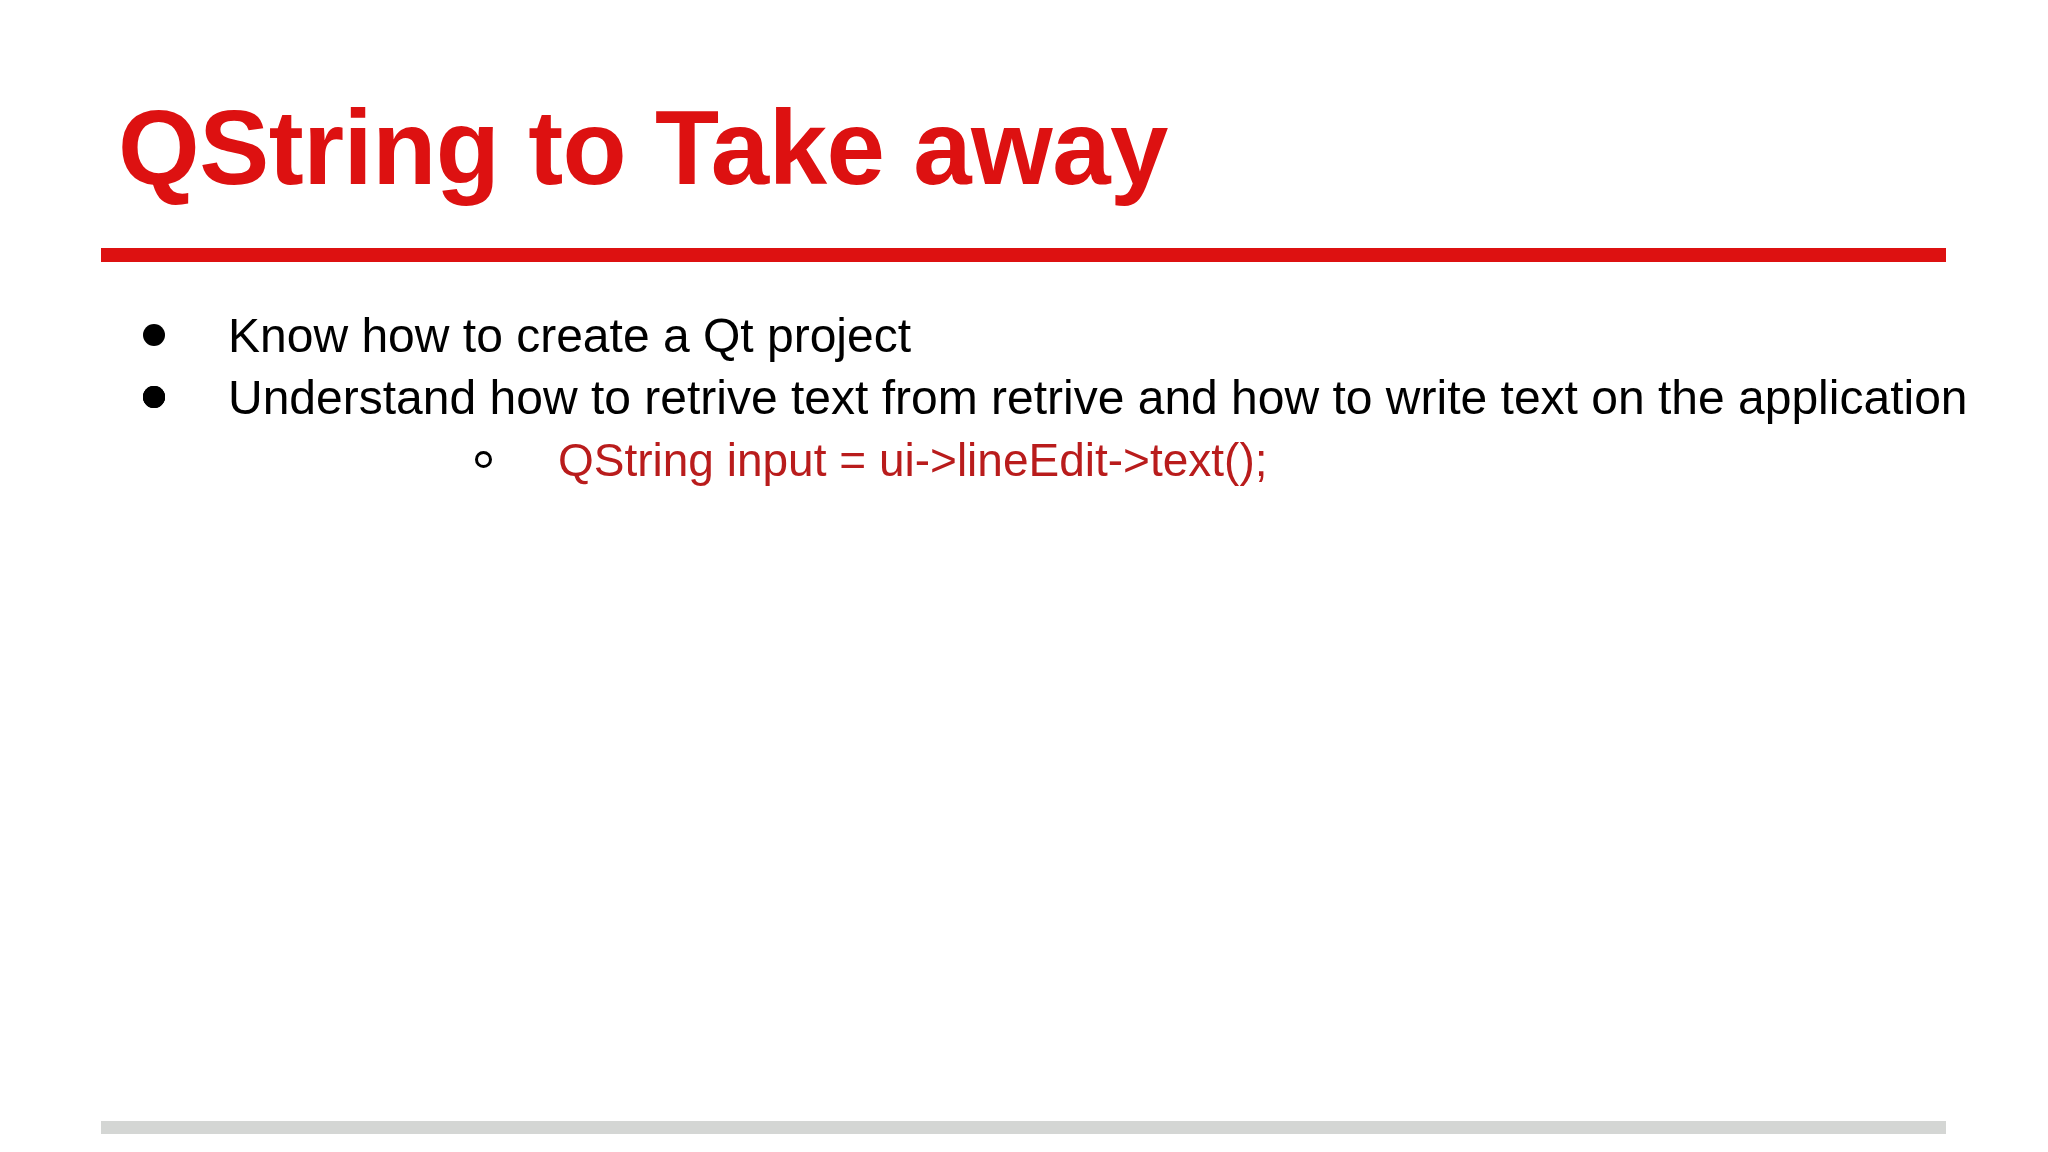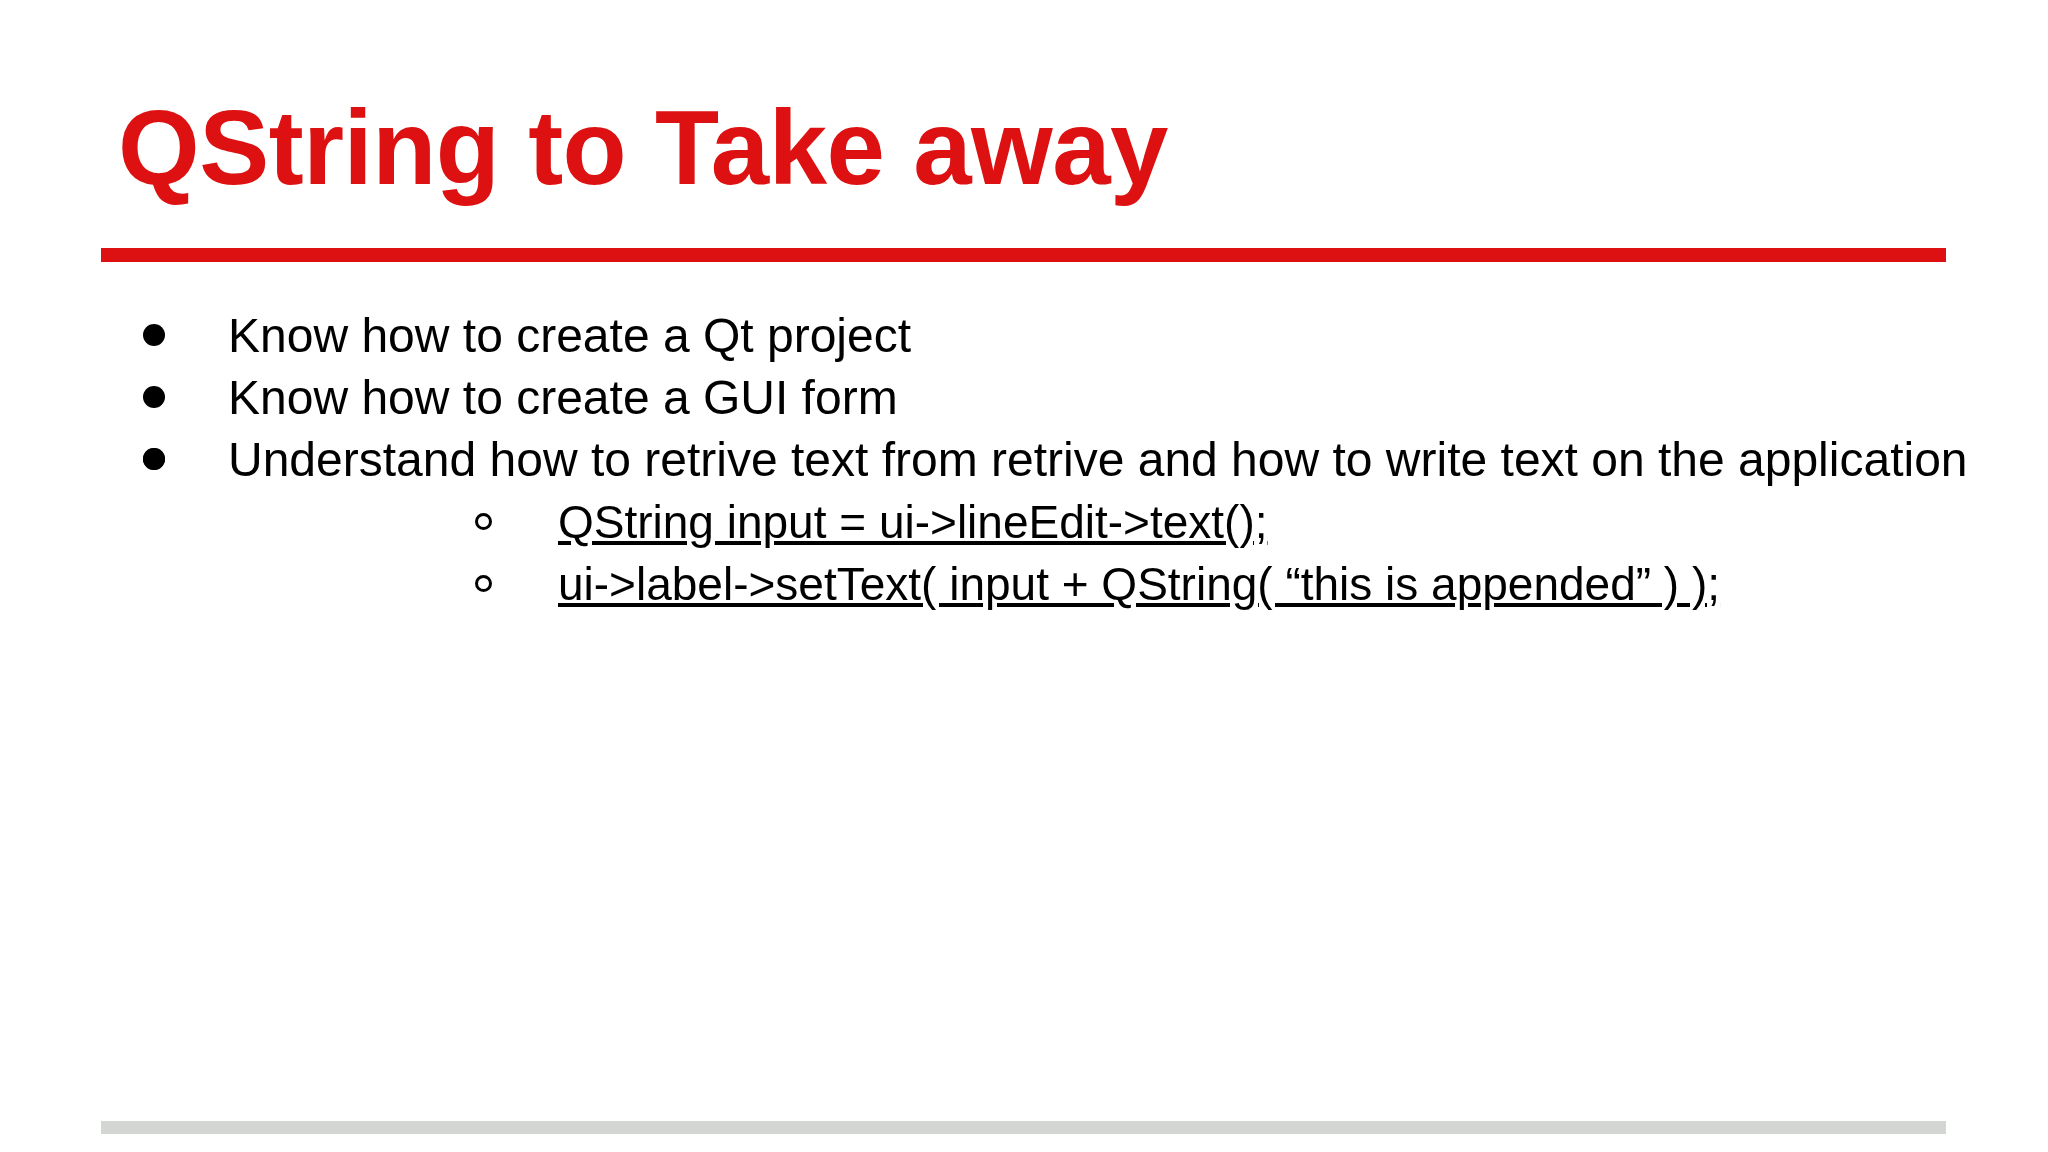"Know how to create a GUI" span.text { html: <span>Know how to create a GUI form</span> -> none }
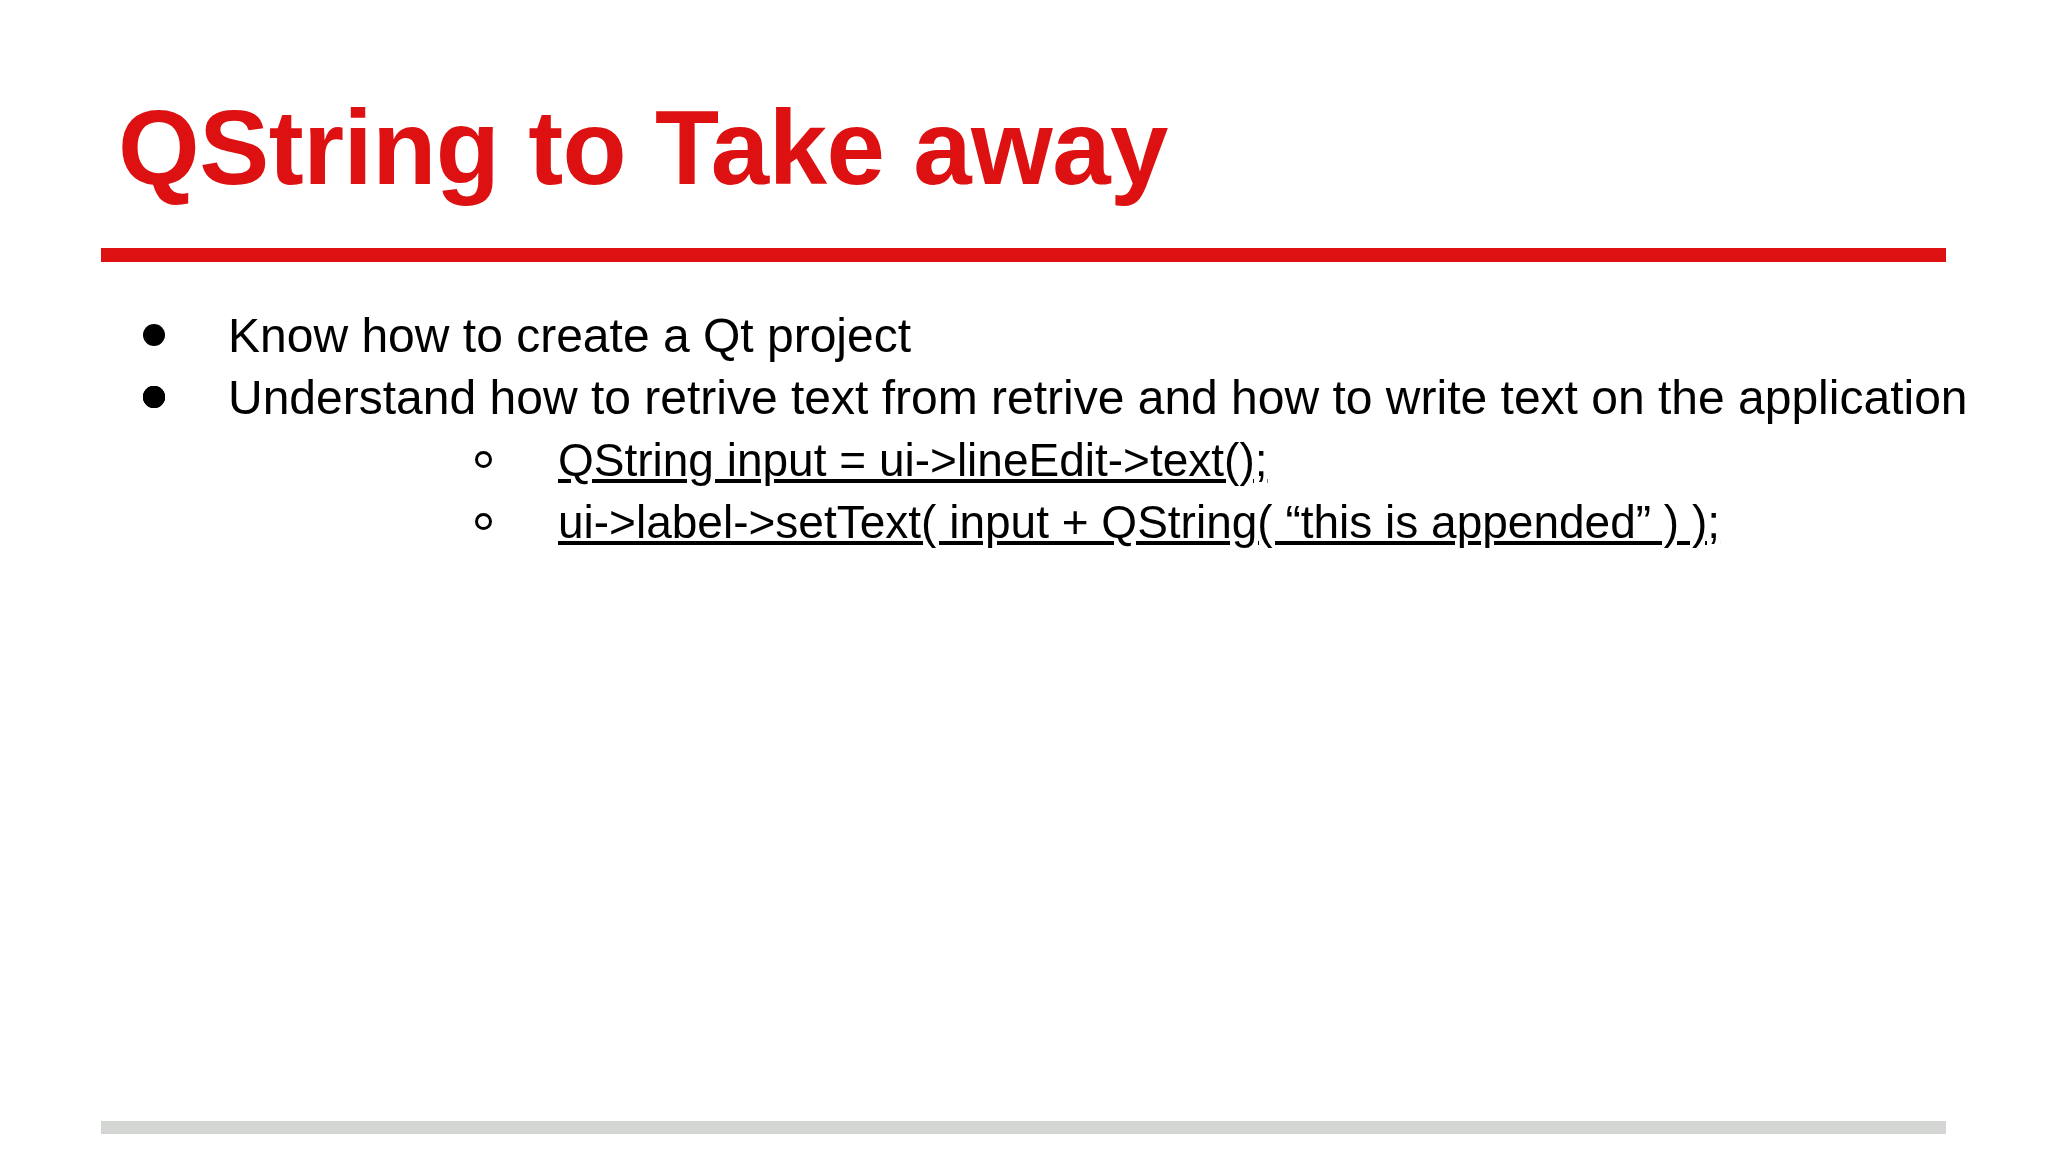"QString input = ui->lineEdit->text();" li.l2 { color: #000000 -> #b91c1c; text-decoration: underline -> none }
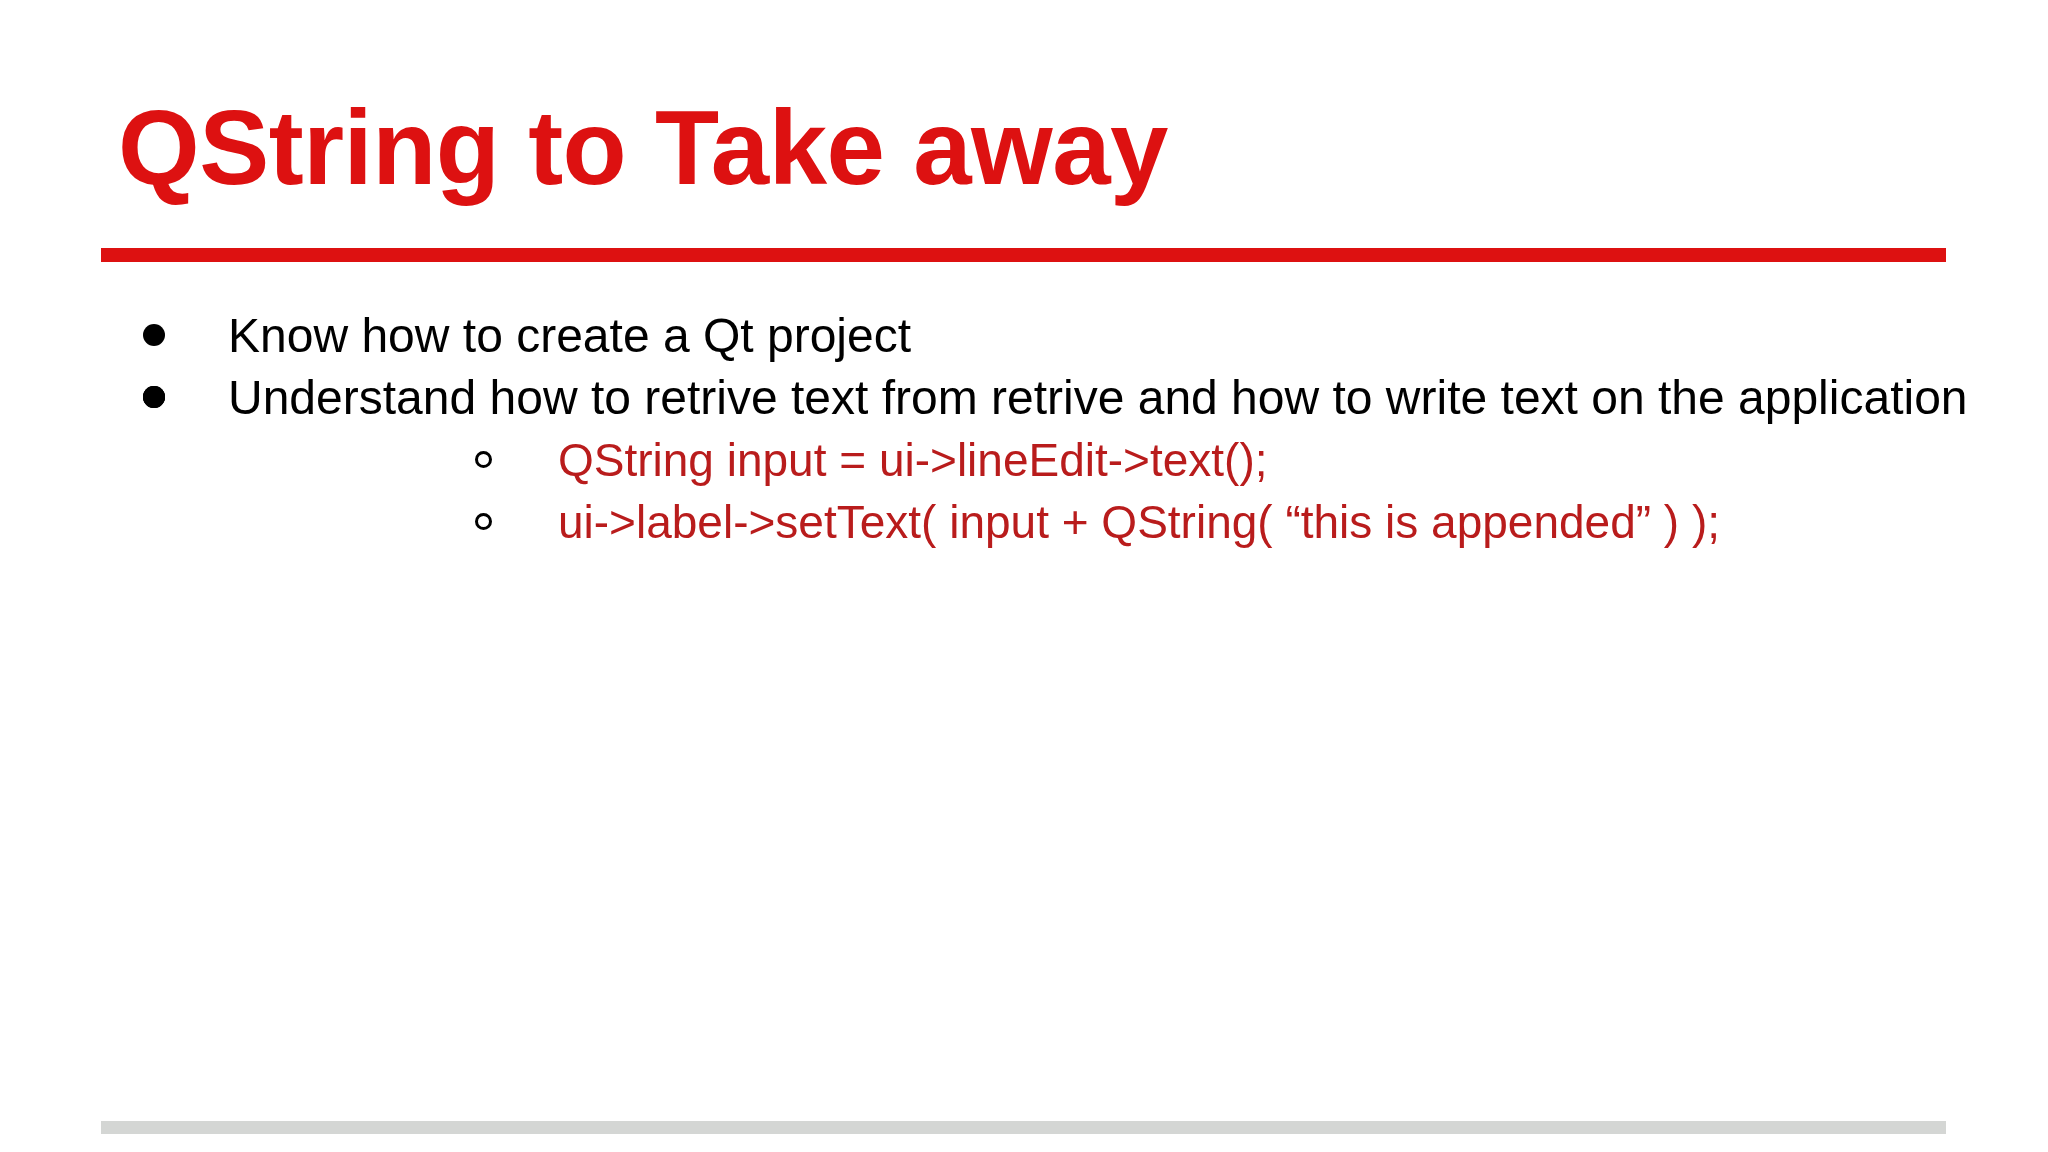"ui->label->setText( input + QString(" li.l2 { html: <li> <span></span> <span>ui-&gt;label-&gt;setText( input + QString( “this is appended” ) );</span> </li> -> none }
